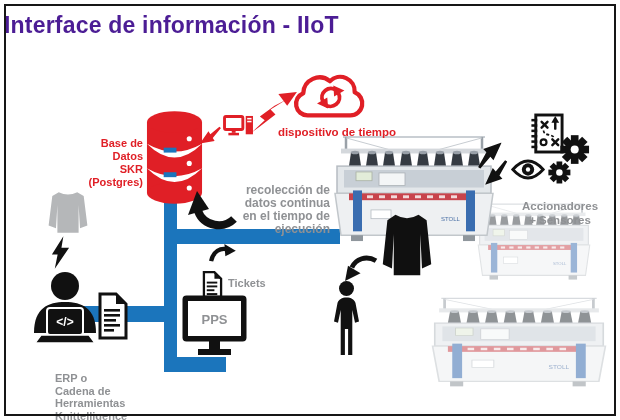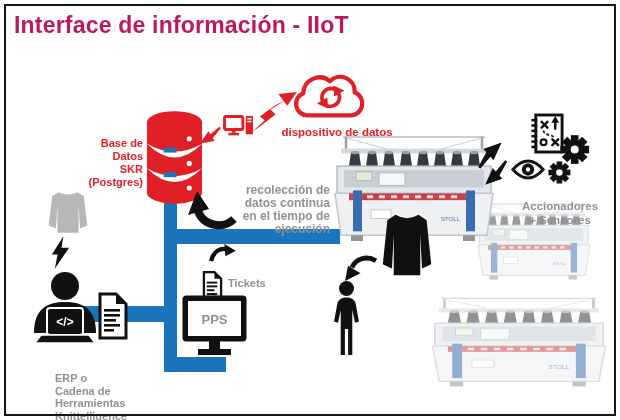"Interface de información - IIoT" .title { color: #be185d -> #4c1d95; left: 14px -> 4px }
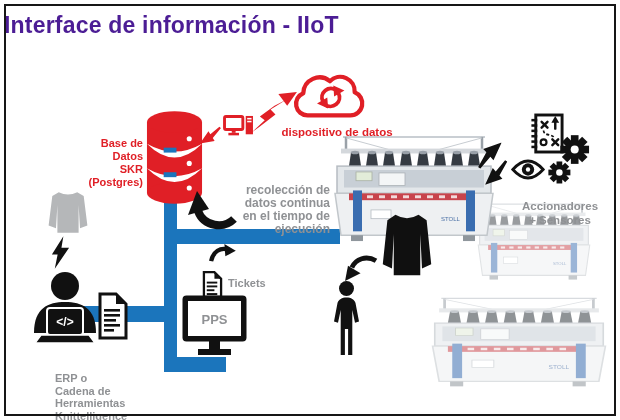"dispositivo de datos" div.abs { text: datos -> tiempo }
